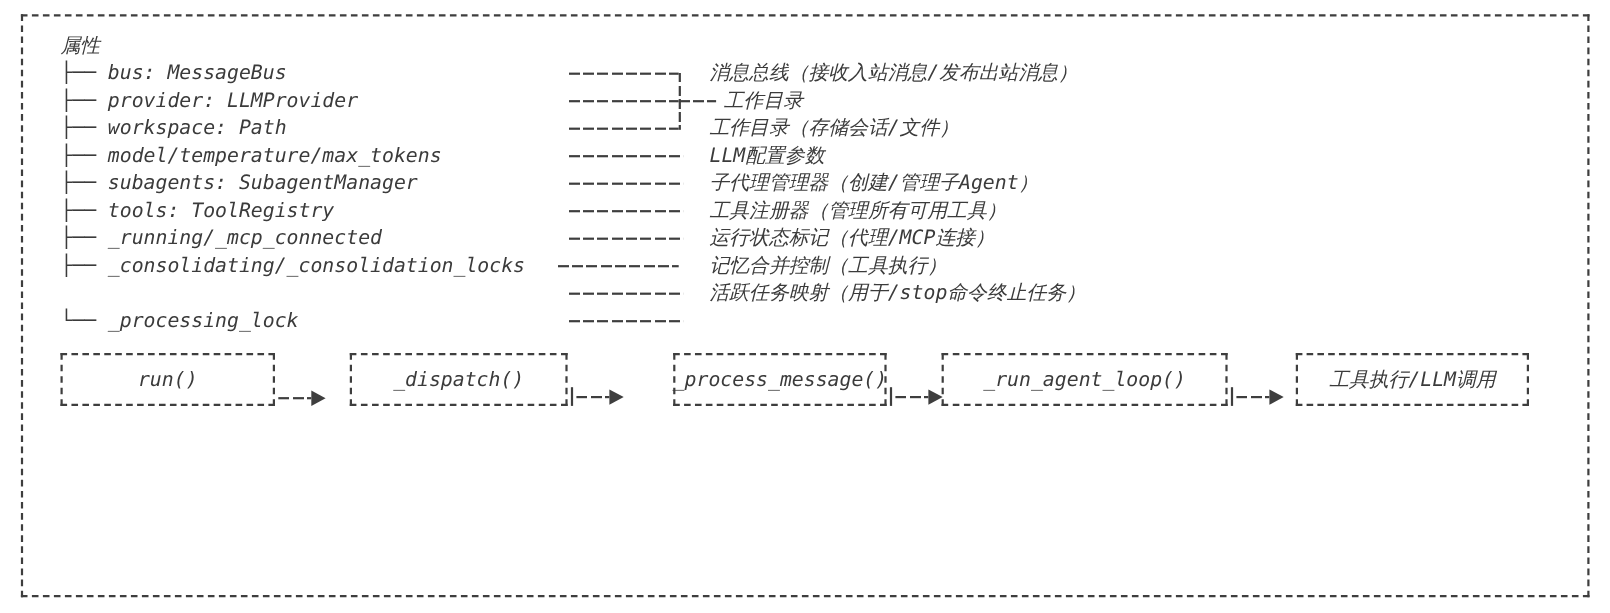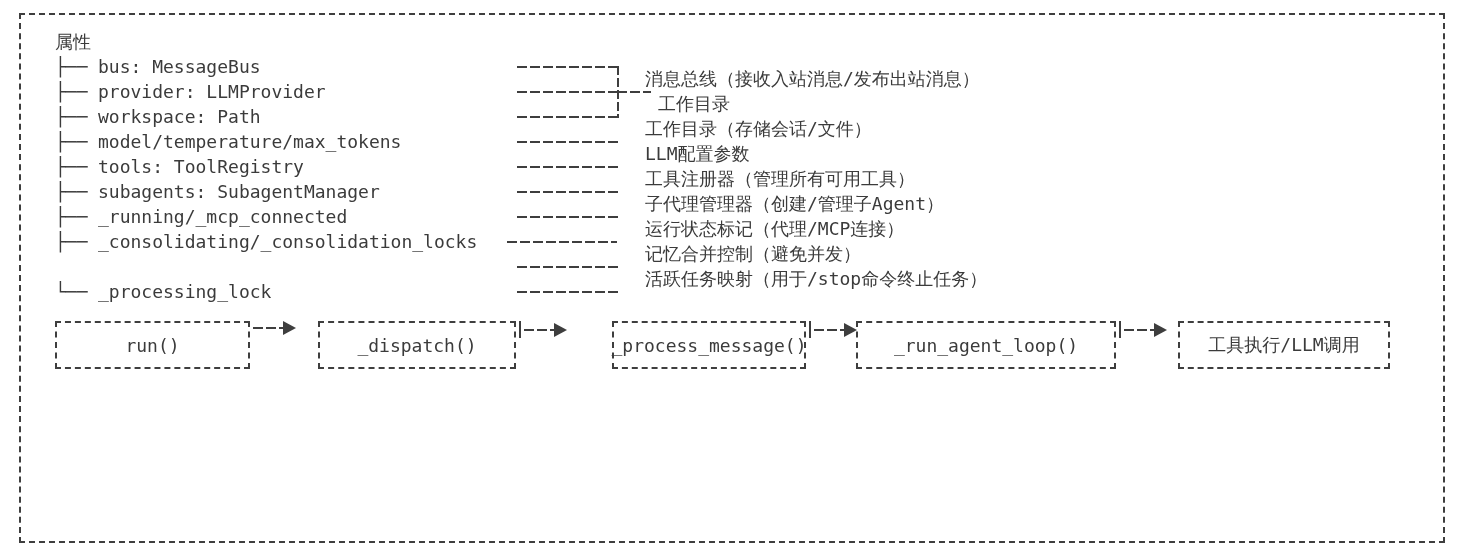"属性" .body { font-style: none -> italic }
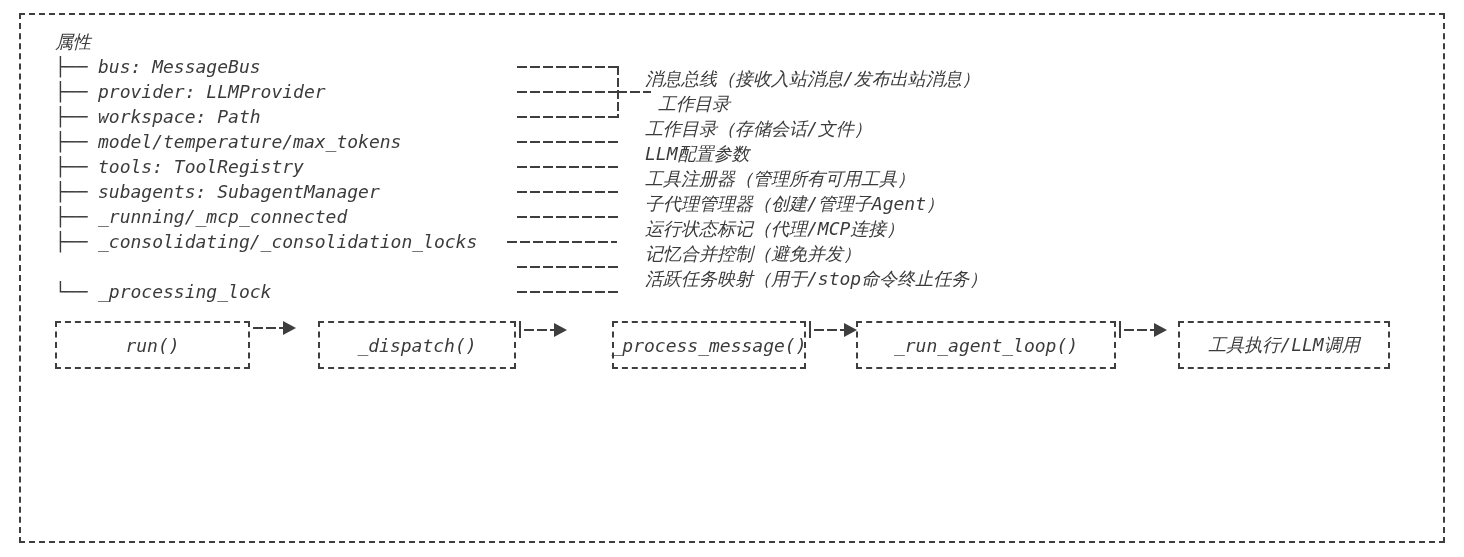"消息总线（接收入站消息/发布出站消息）" .lbl { top: 12px -> 0 }
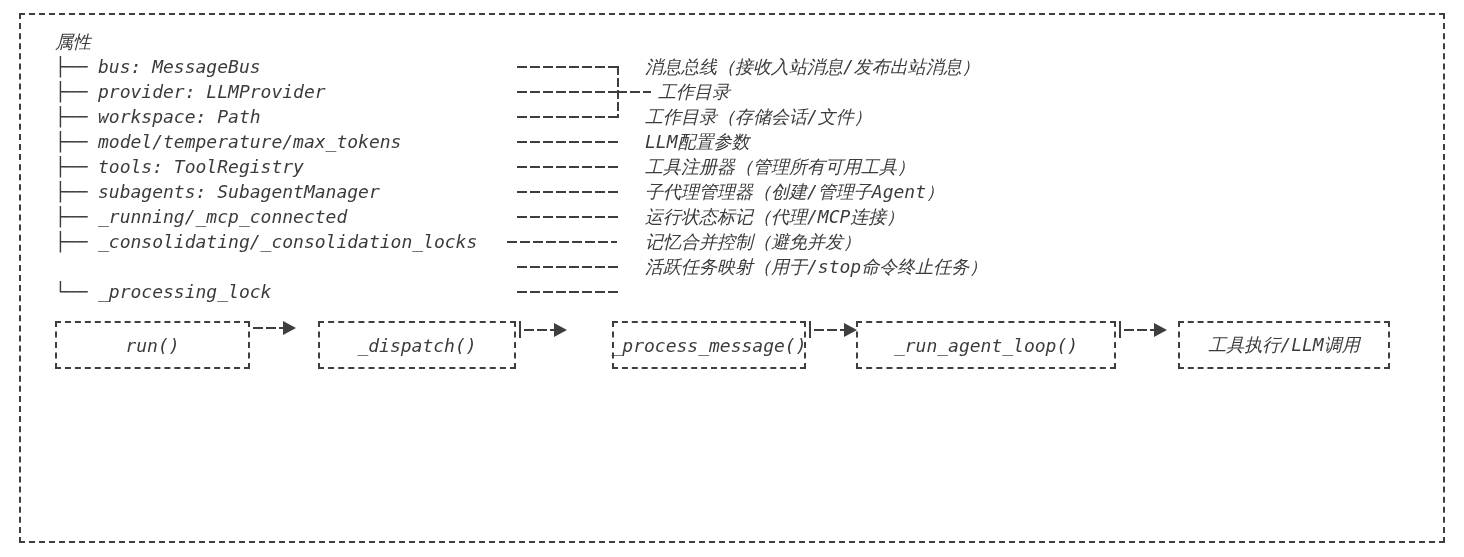"├── tools: ToolRegistry" div.row { order: before "├── subagents: SubagentManager" -> after "├── subagents: SubagentManager" }
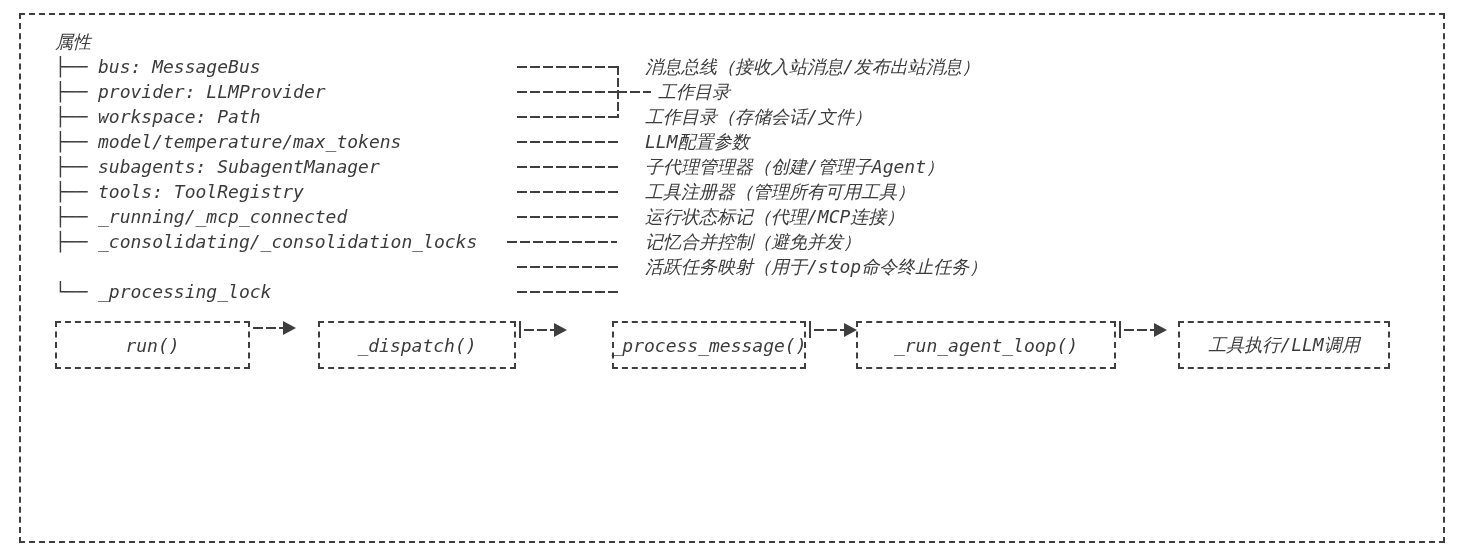"记忆合并控制（避免并发）" span.lbl { text: 避免并发 -> 工具执行 }
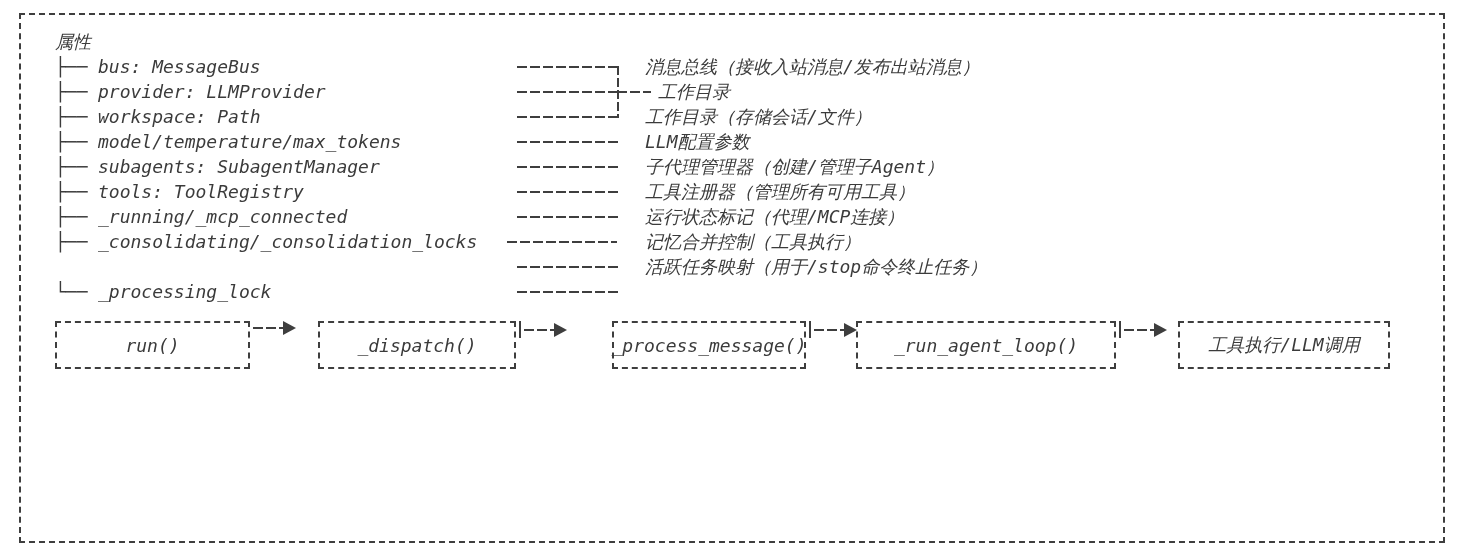"run()" .flow { align-items: flex-start -> flex-end }
